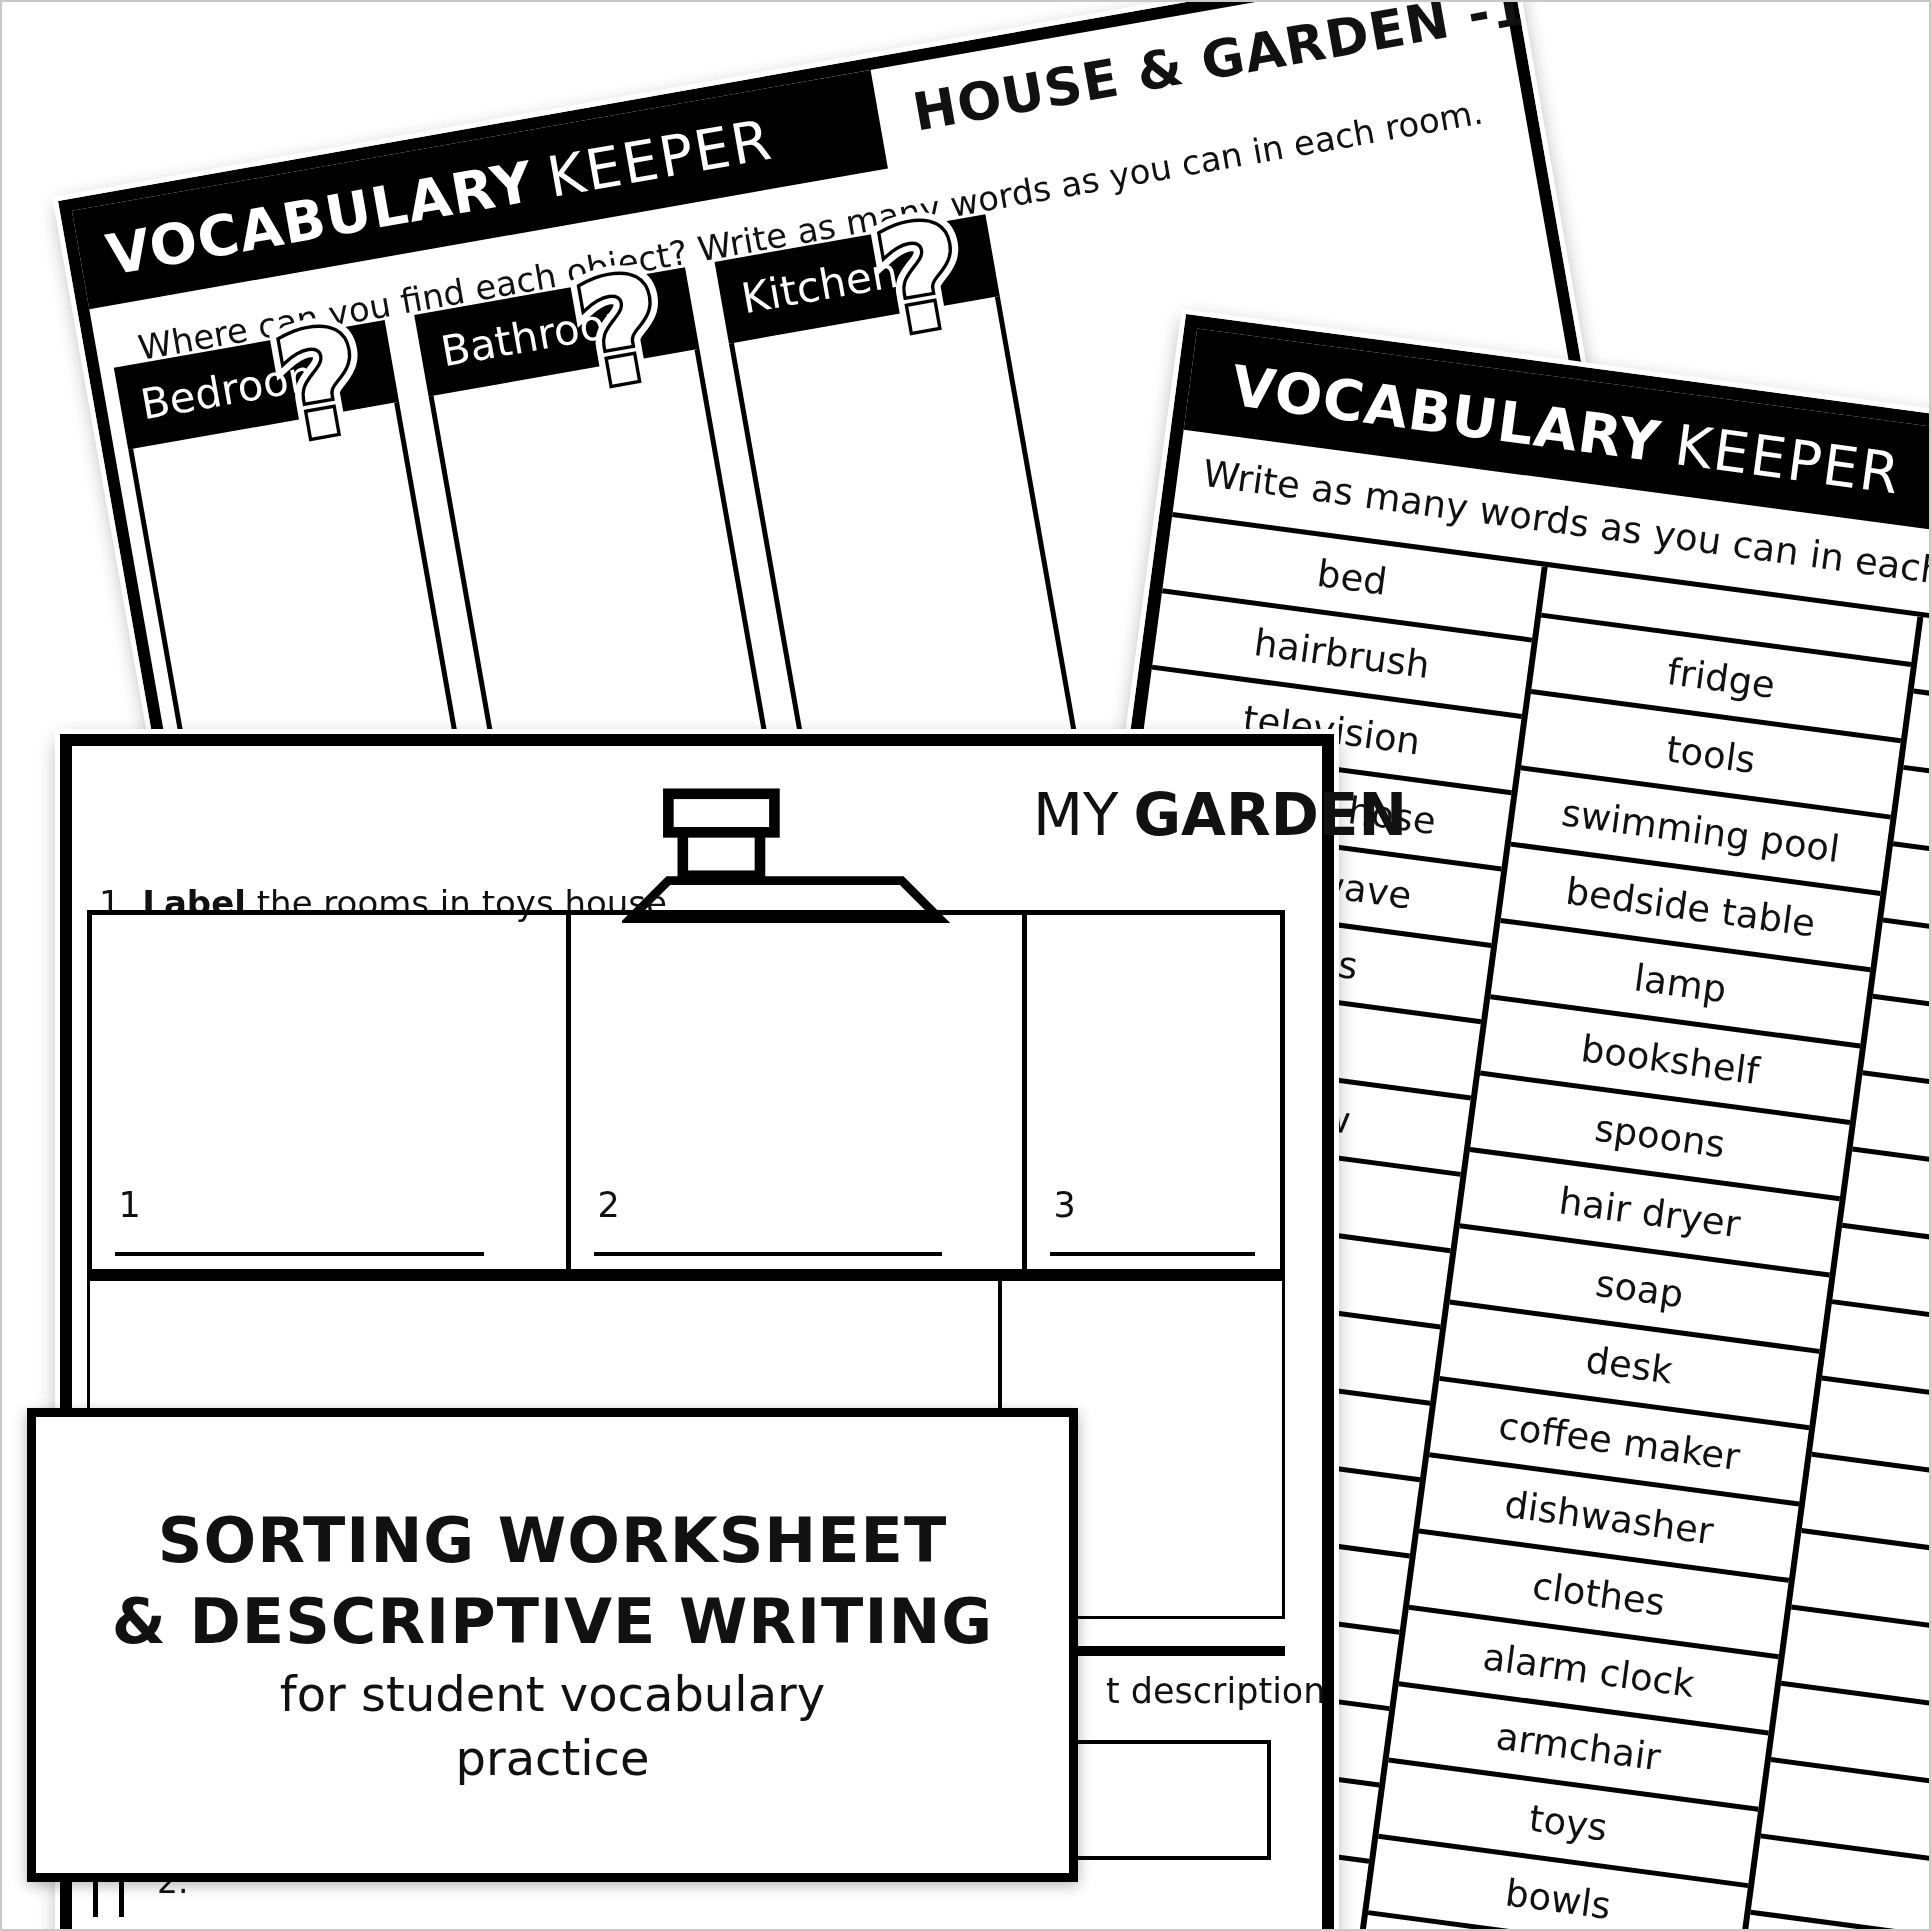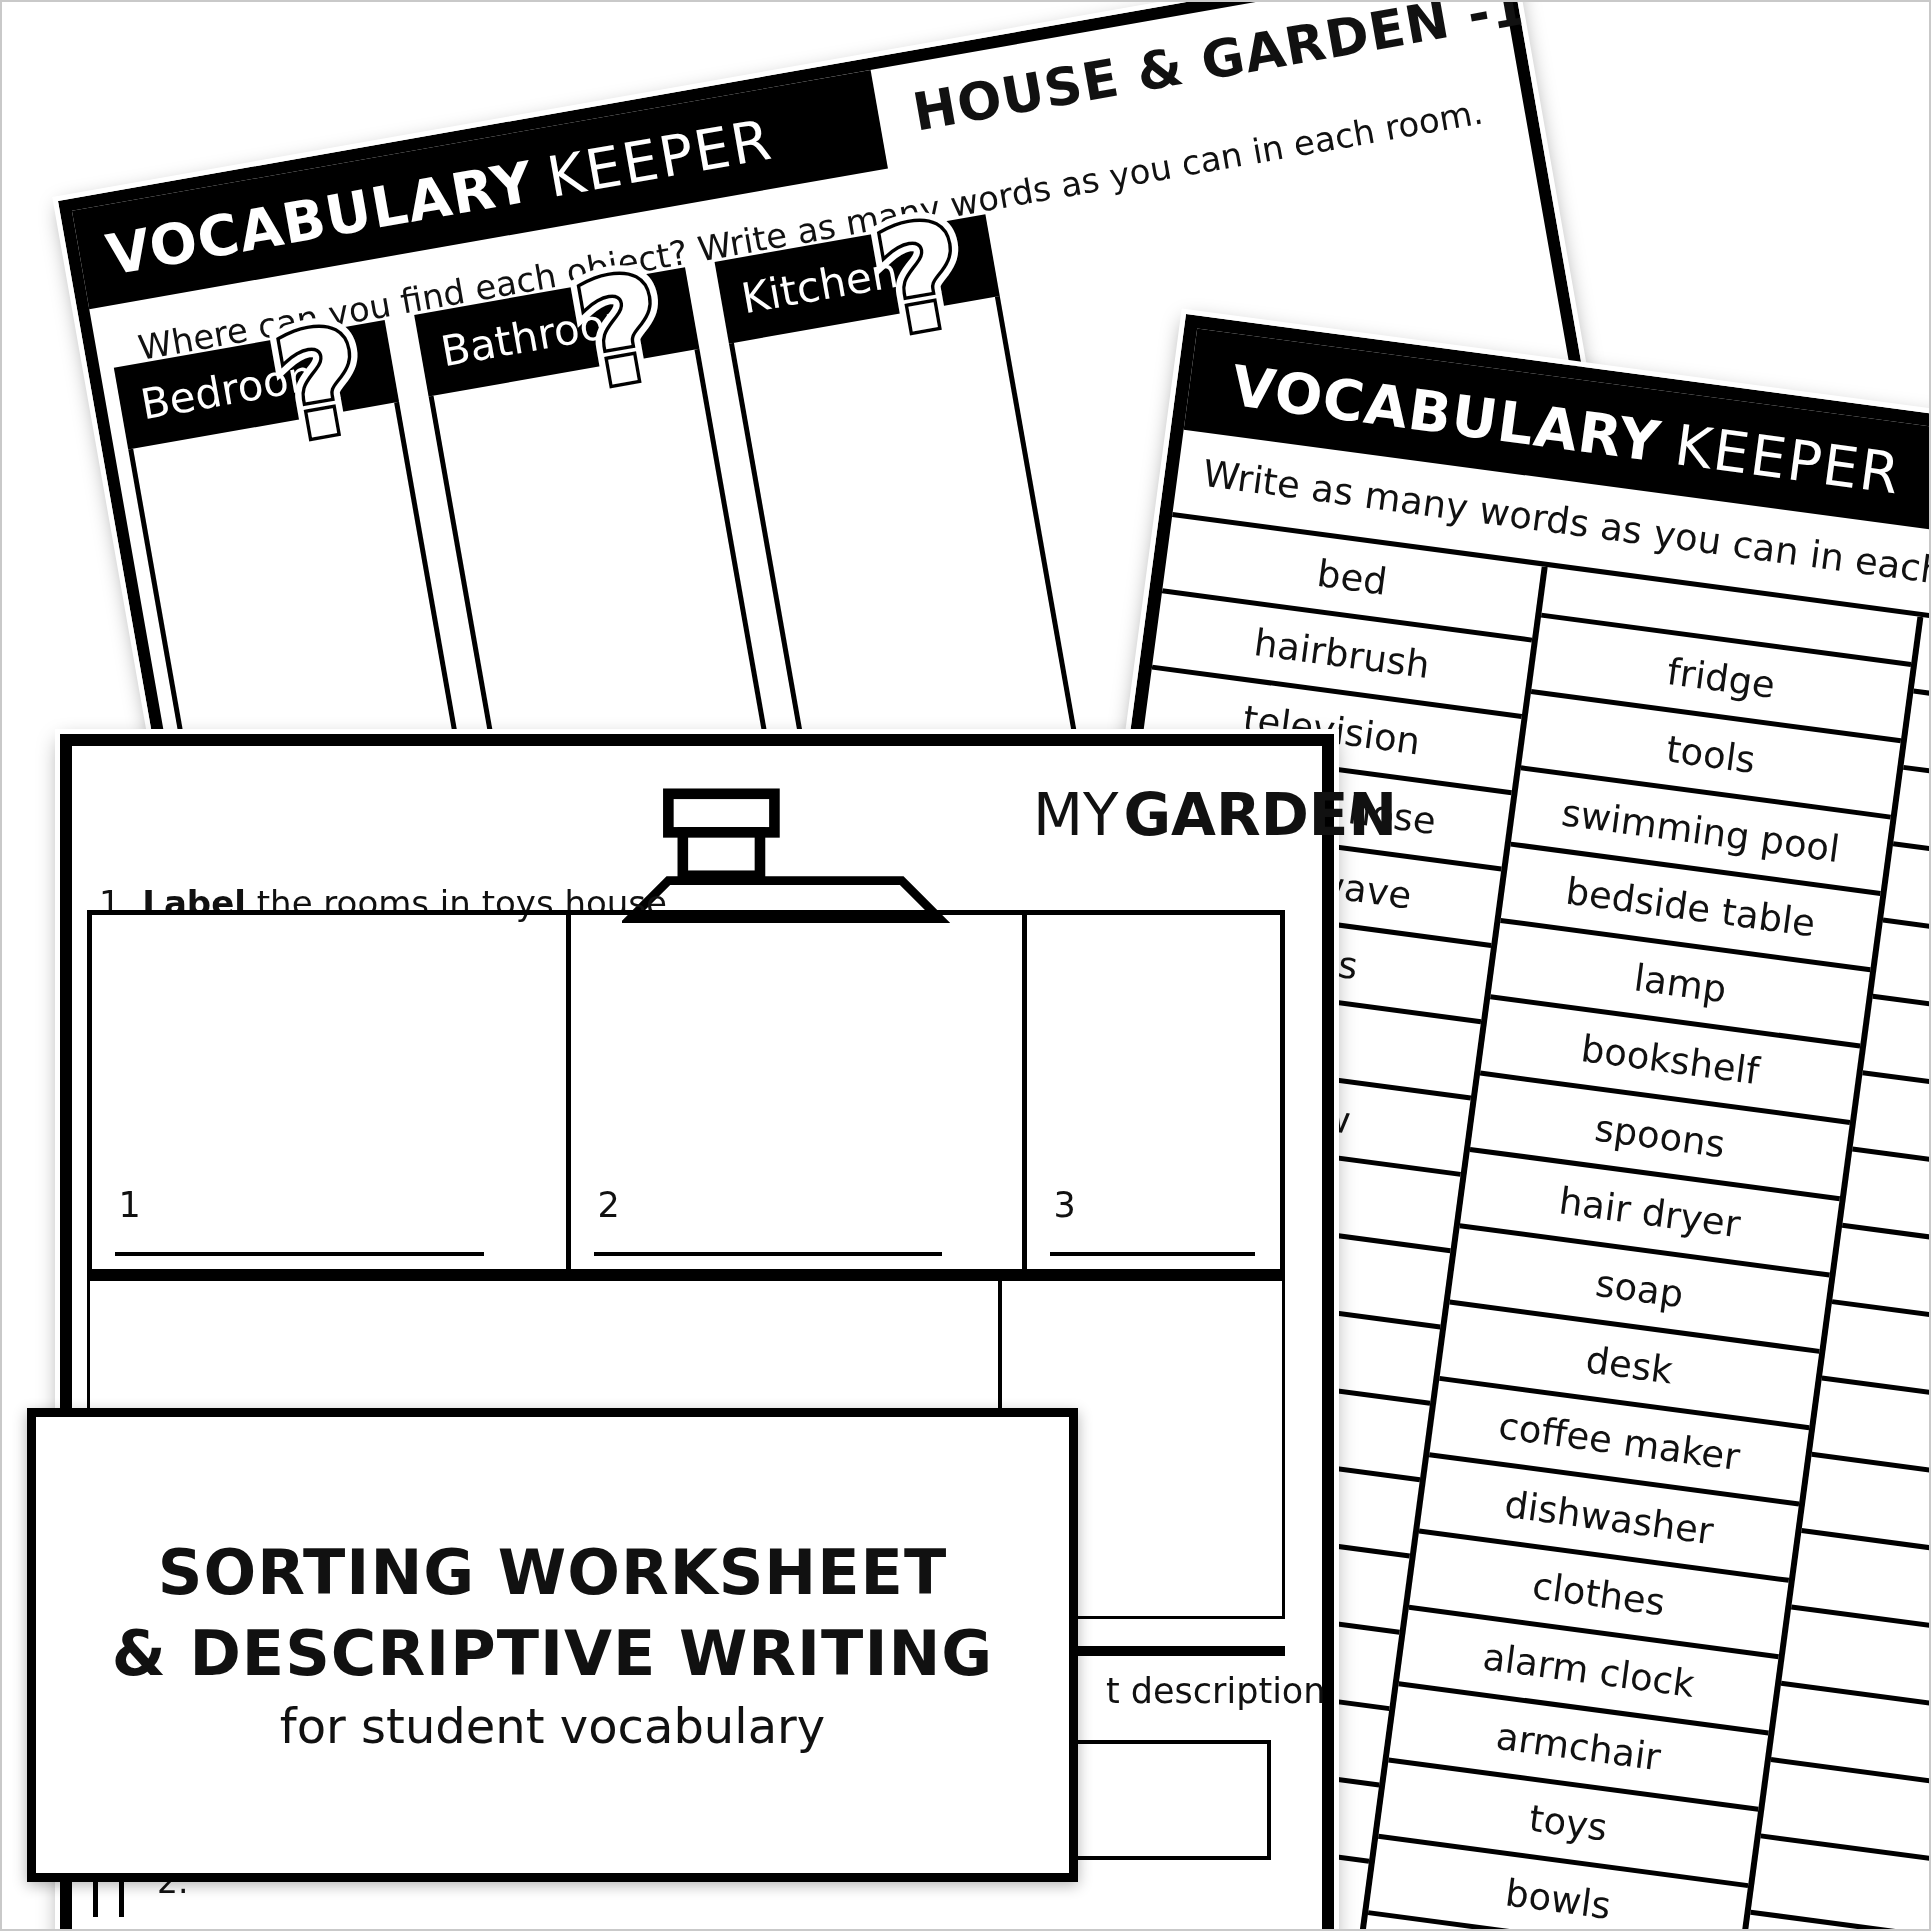"MY" #titleB { gap: 5px -> 15px }
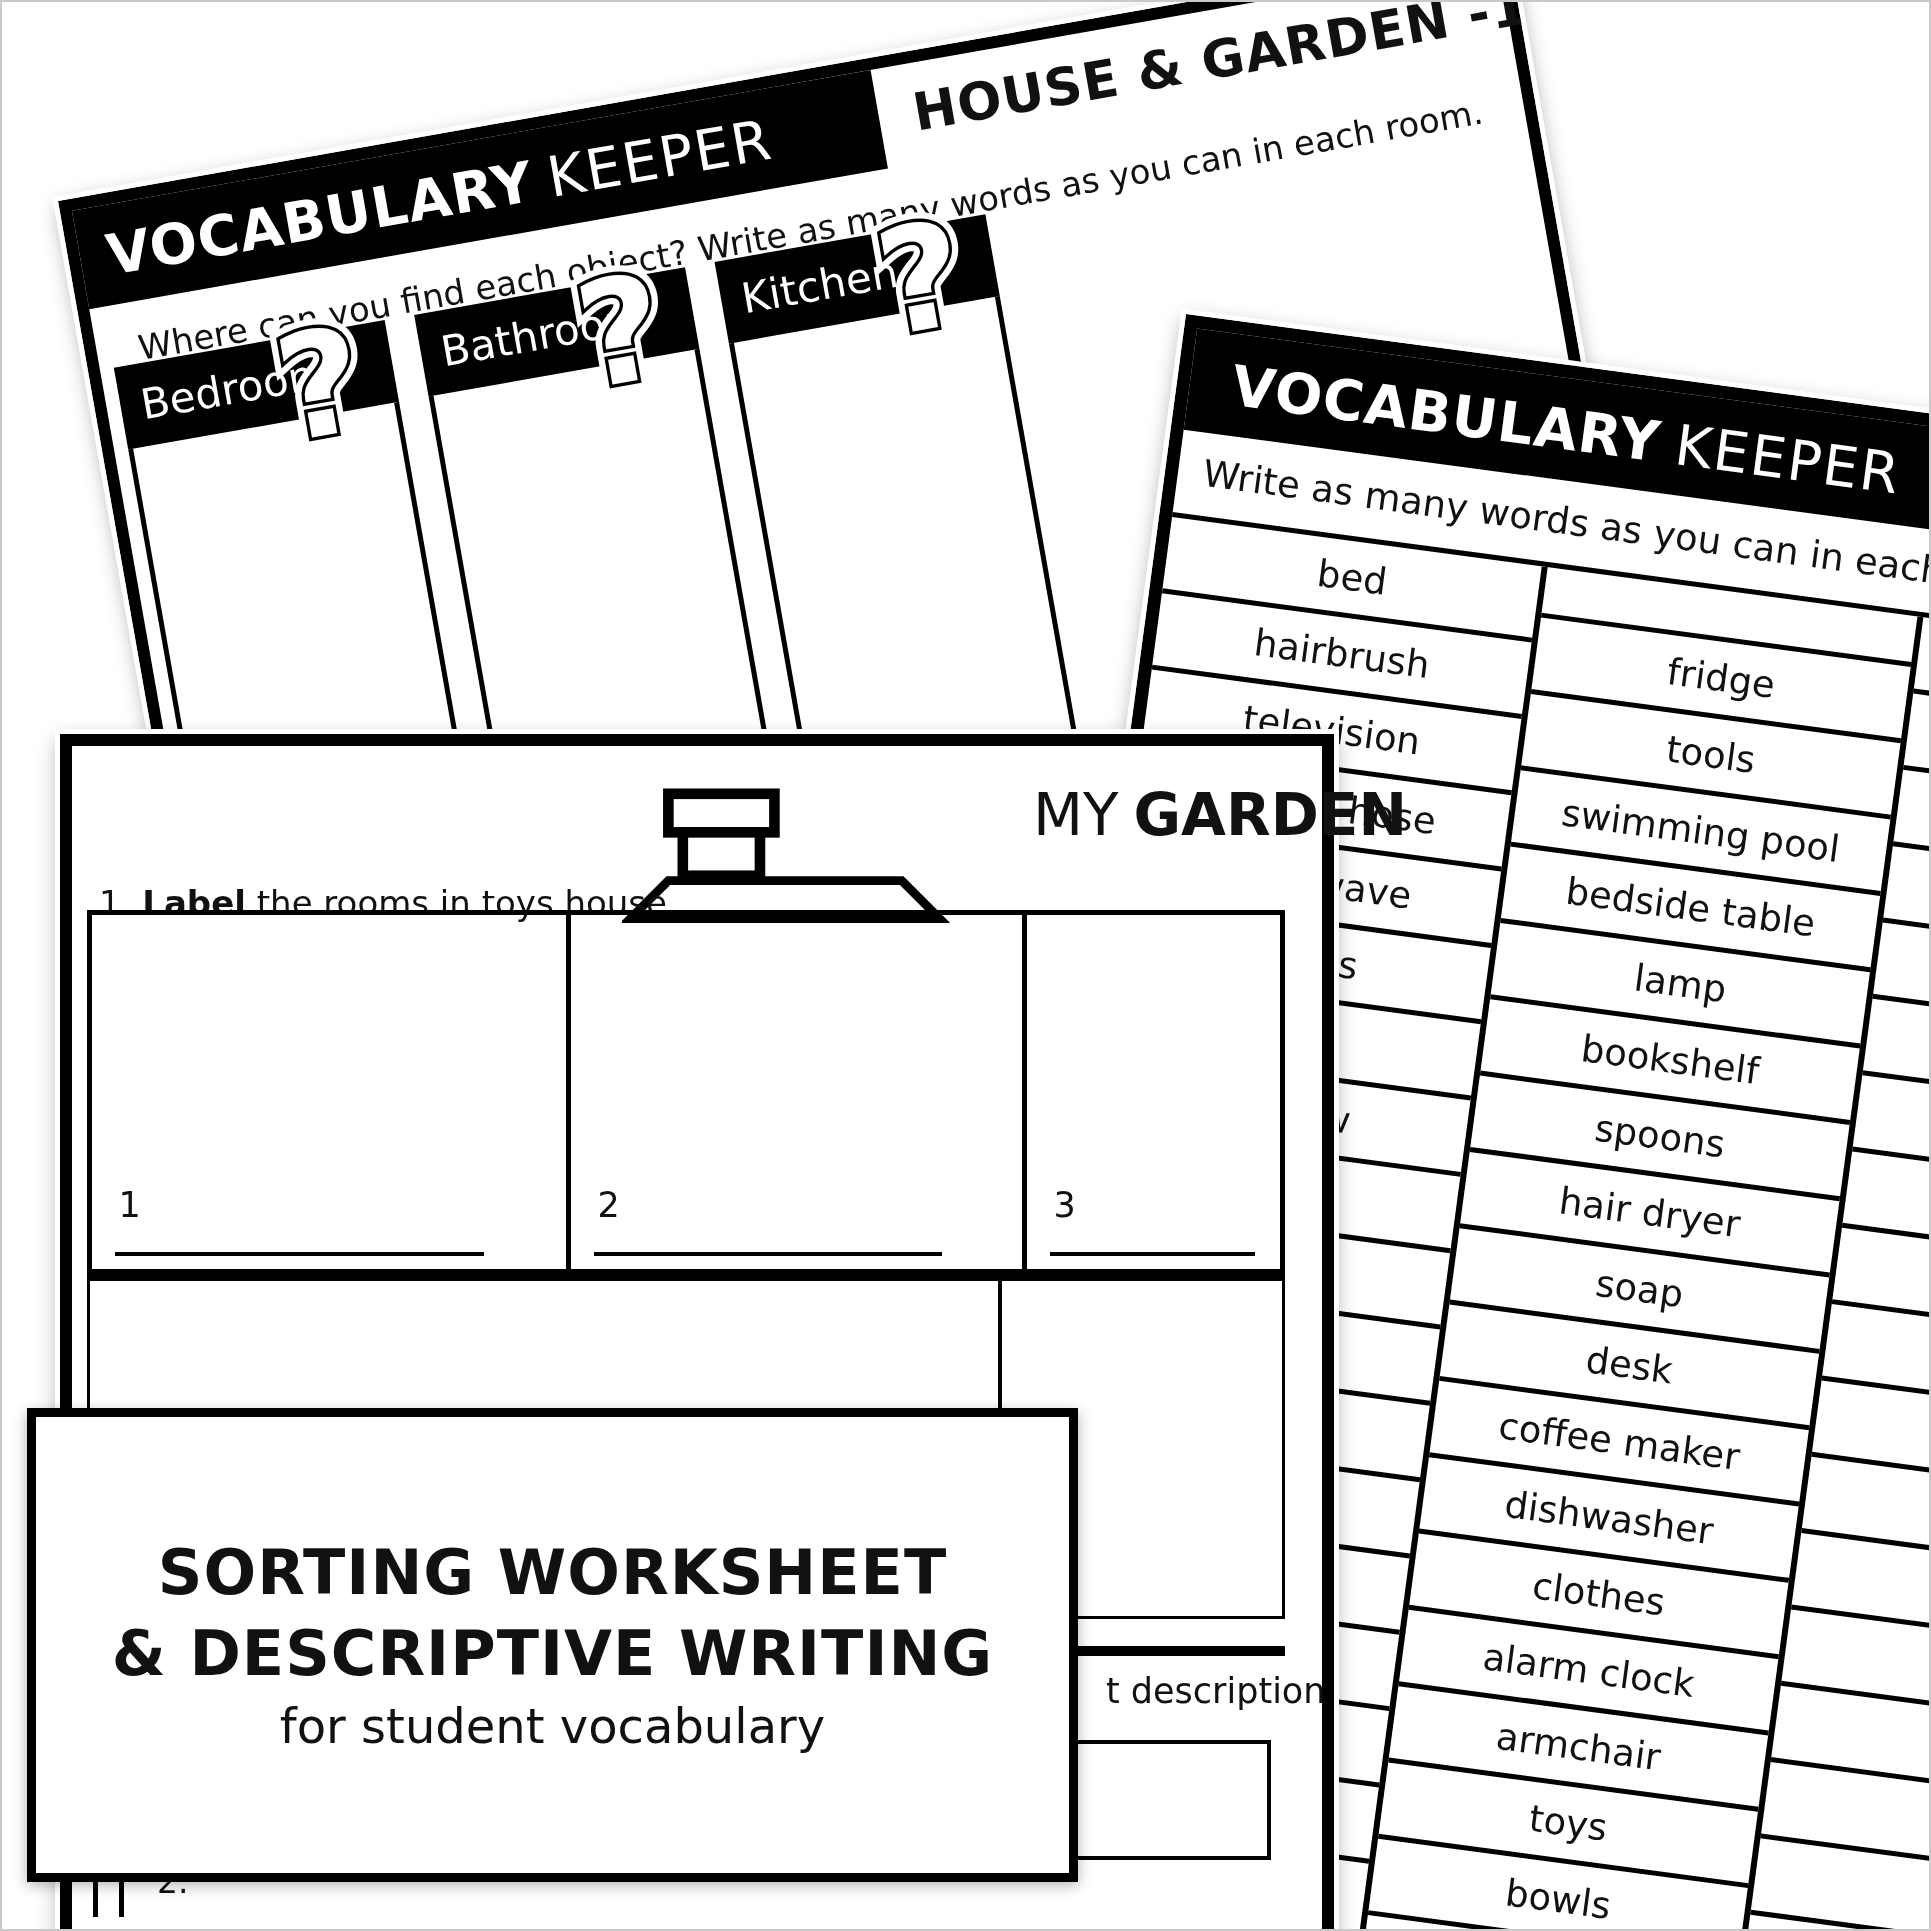"practice" div.cap-r { html: none -> <div>practice</div> }
